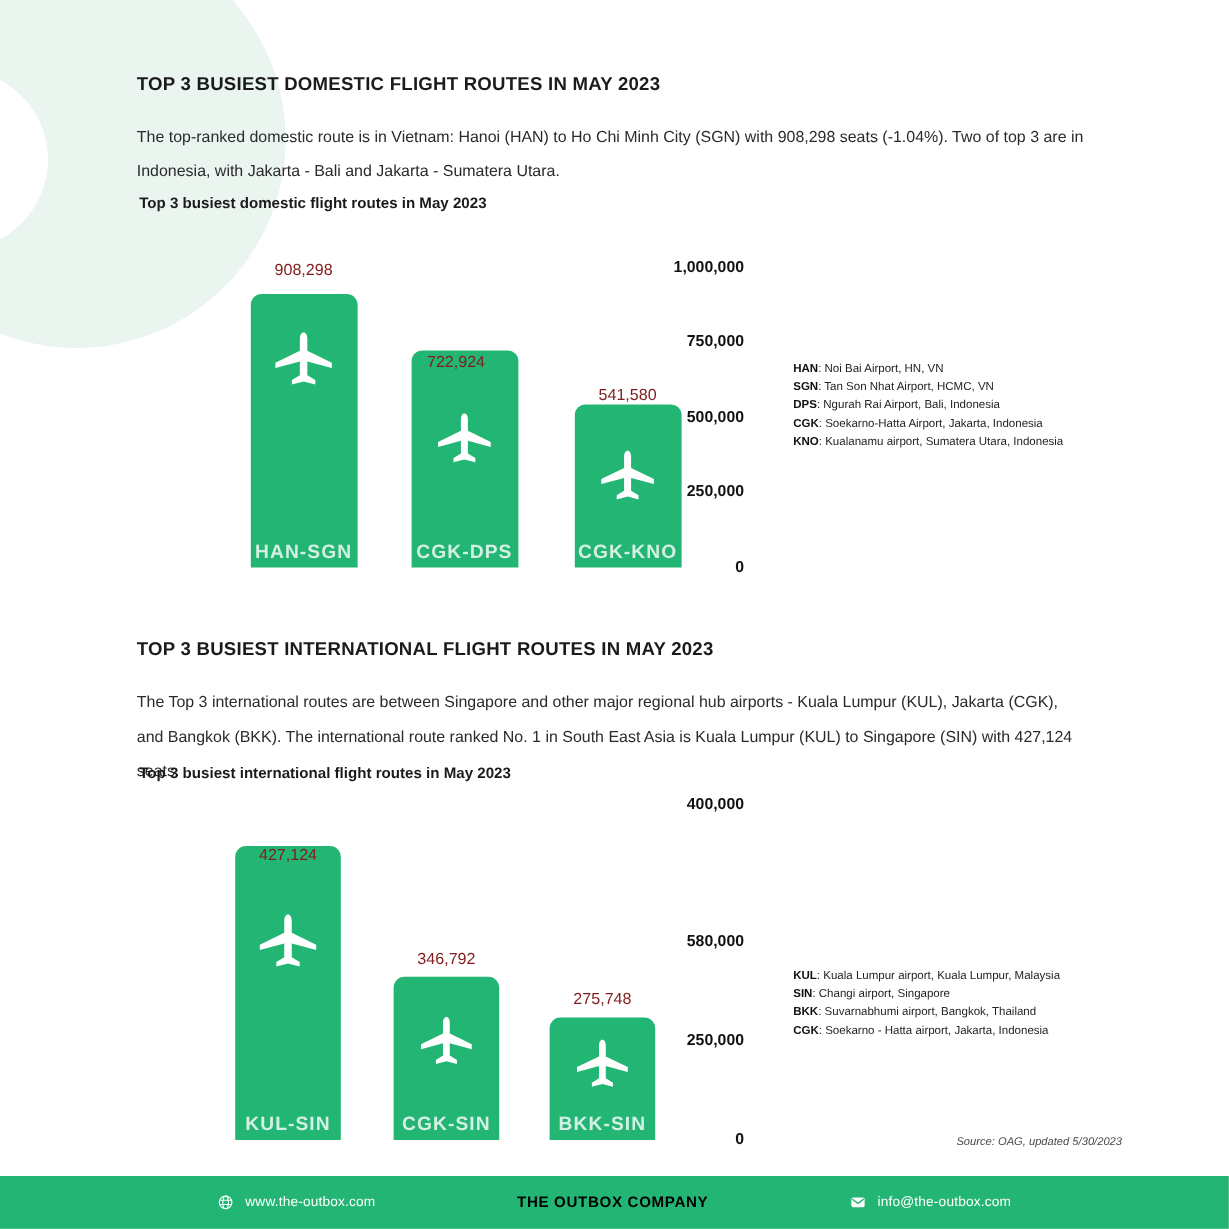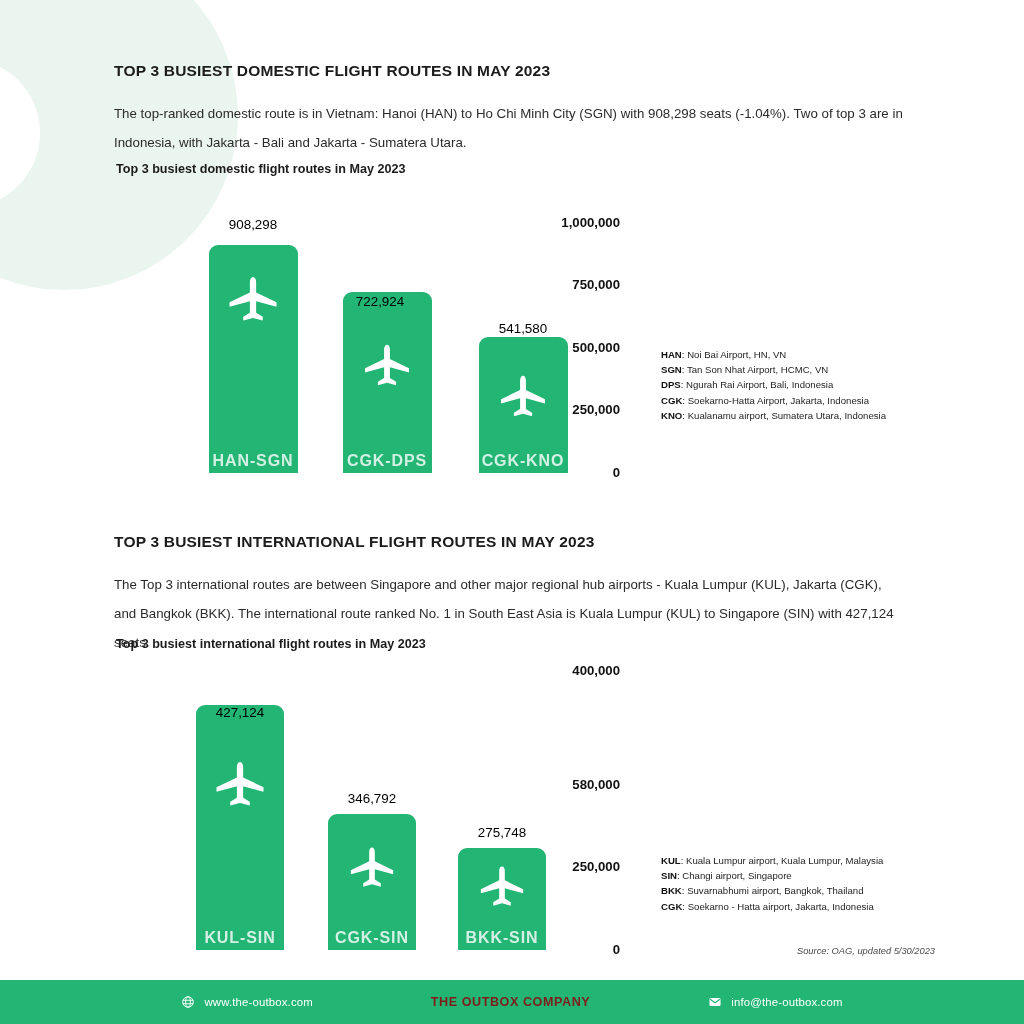"908,298" .bar-value { color: #000000 -> #7f1d1d }
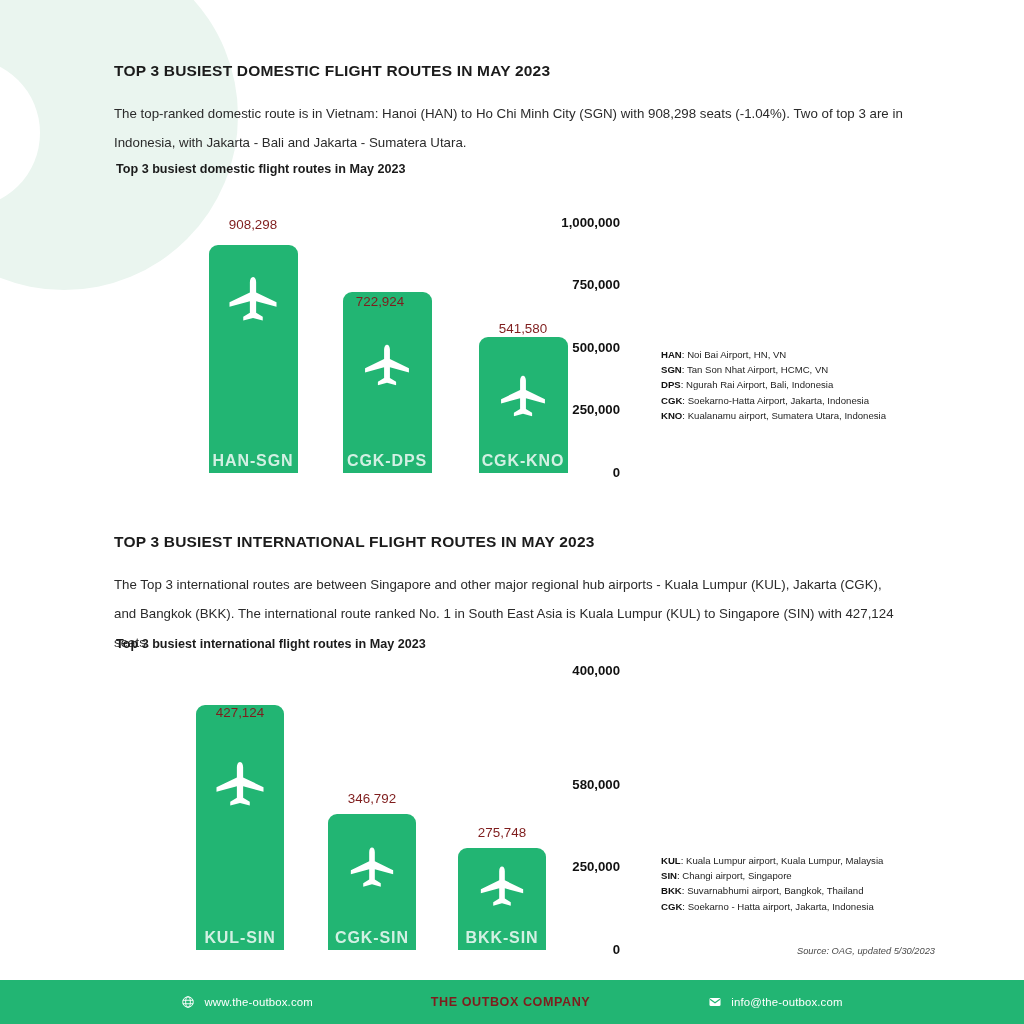"HAN: Noi Bai Airport, HN," .legend { margin-top: 47px -> none }
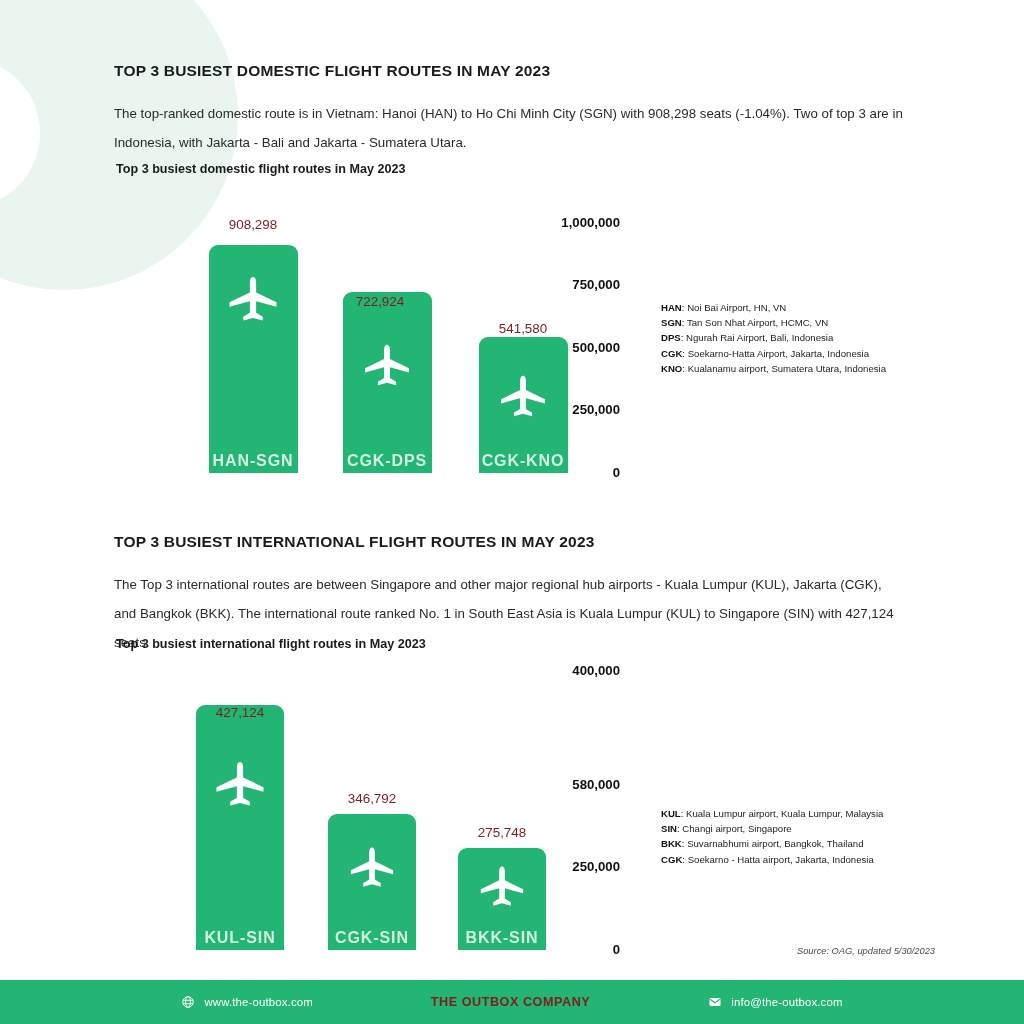"THE OUTBOX COMPANY" .footer-brand { color: #7f1d1d -> #000000 }
